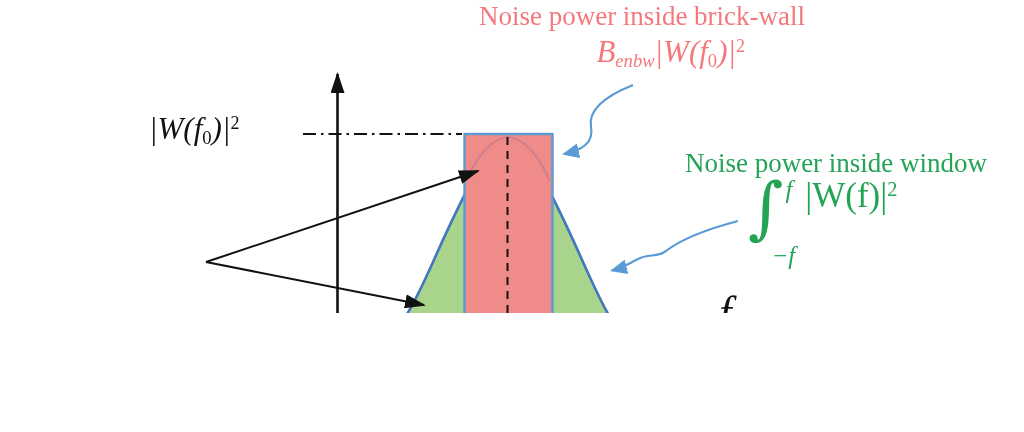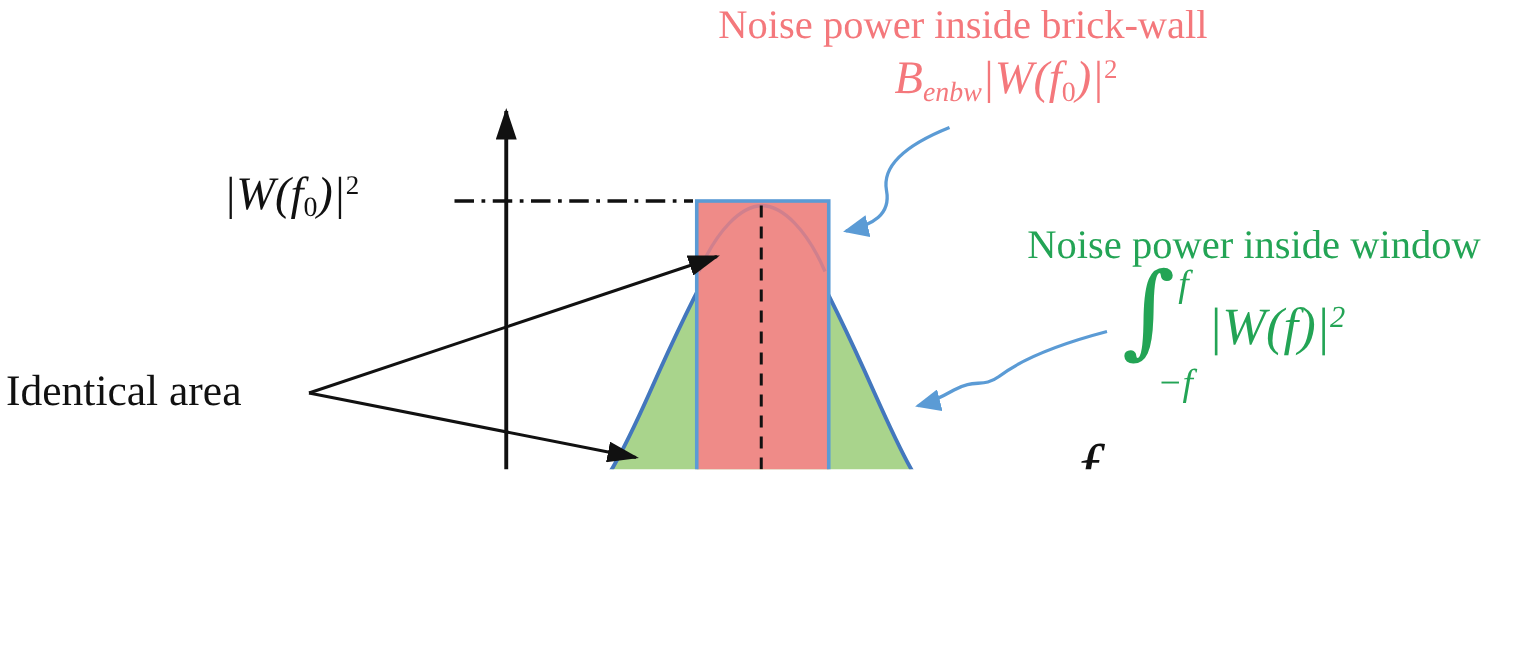"|W(f)|2" .int-body { font-style: italic -> none; margin-top: 22px -> none }
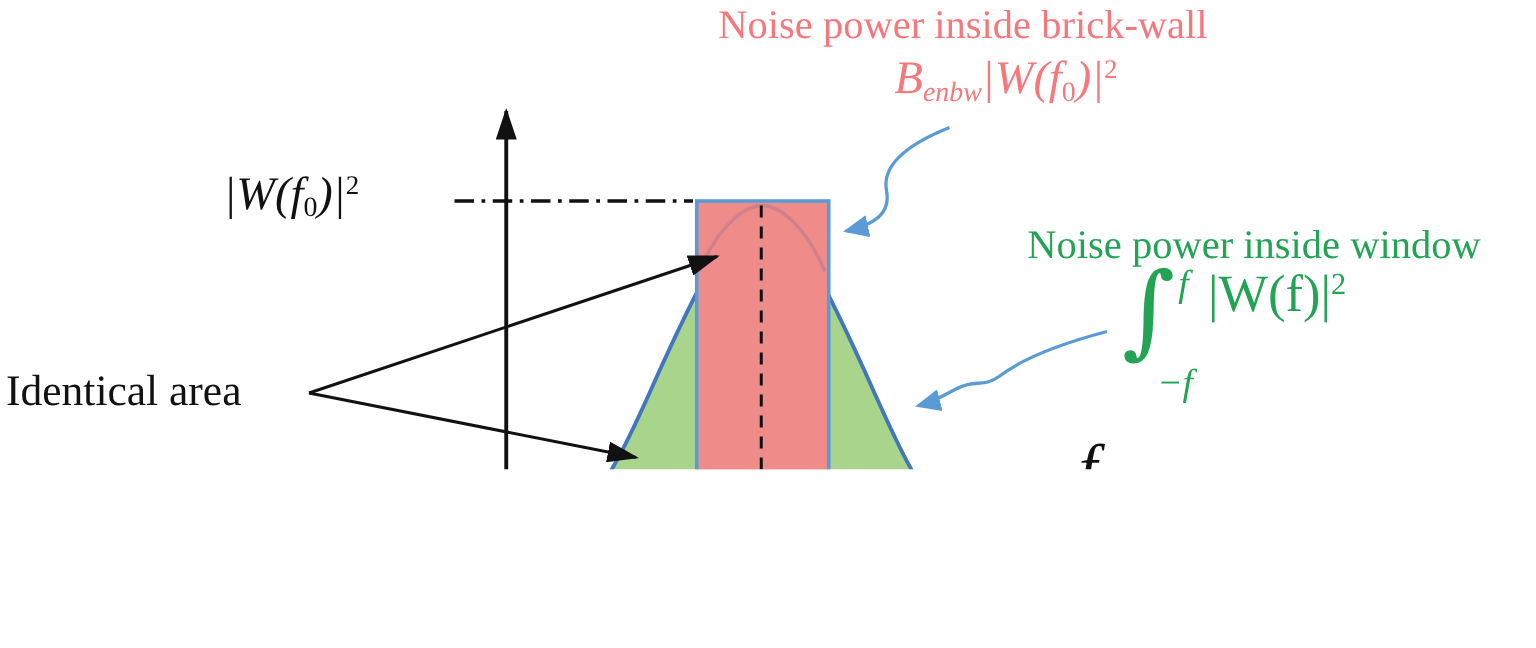"Identical area" div.abs { html: <div>Identical area</div> -> none }
